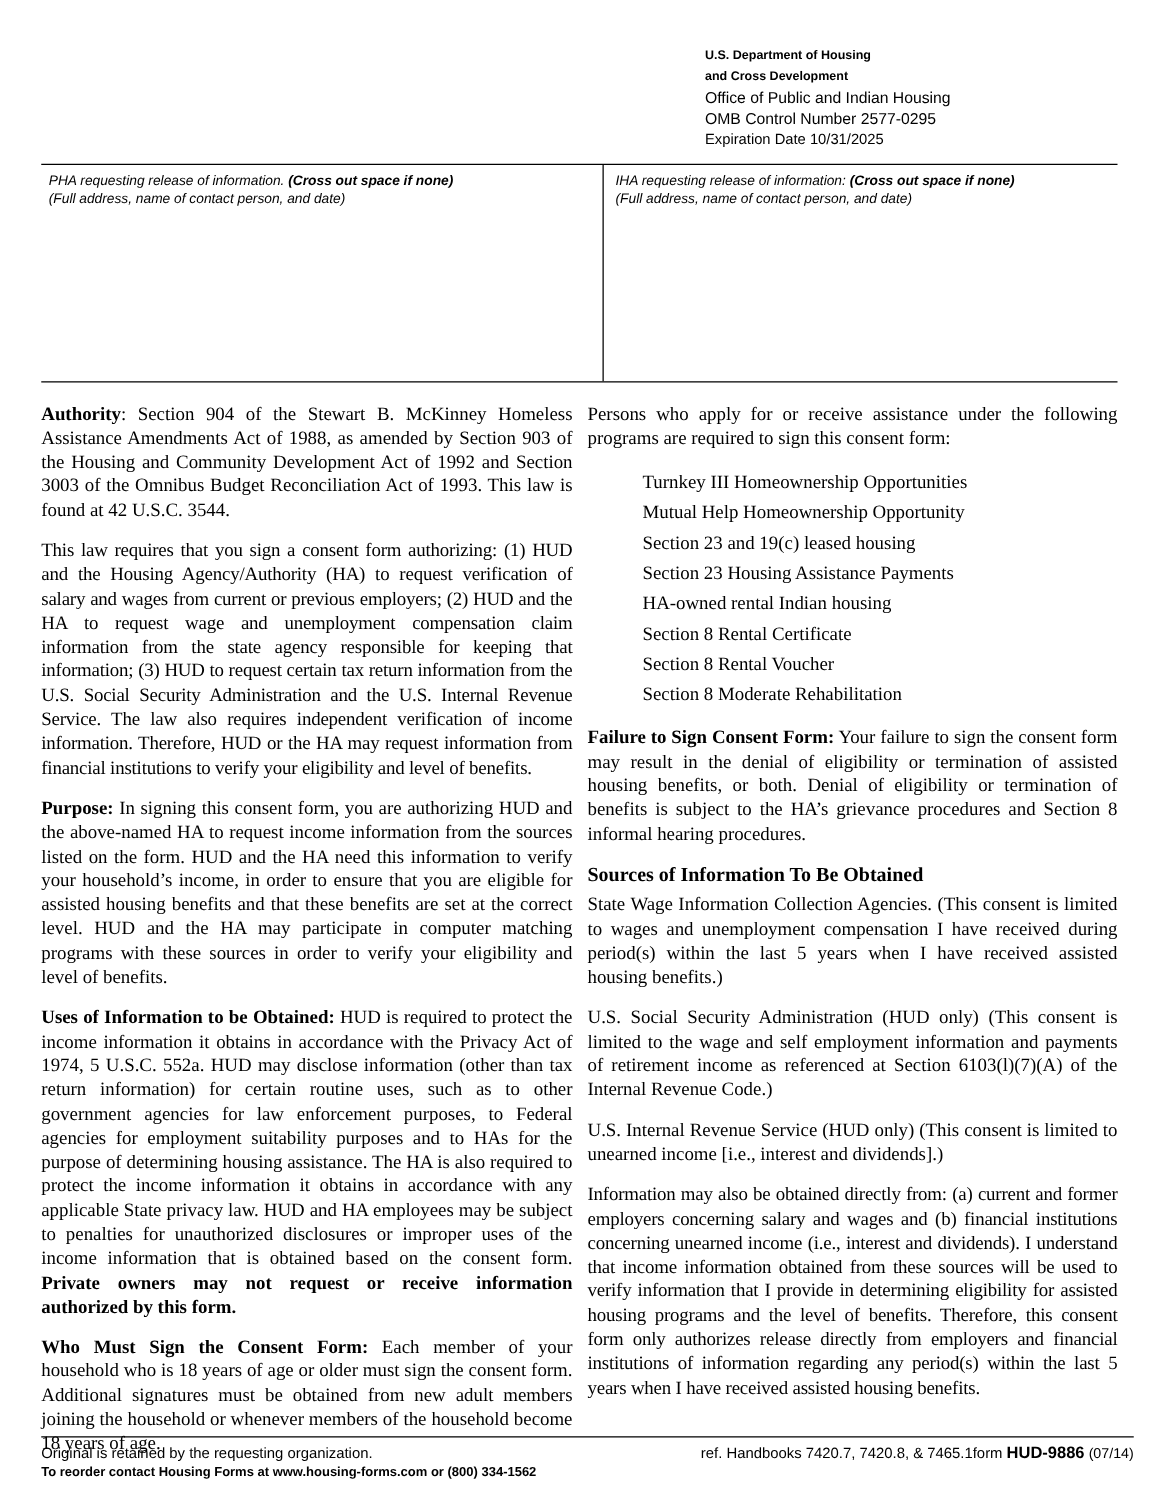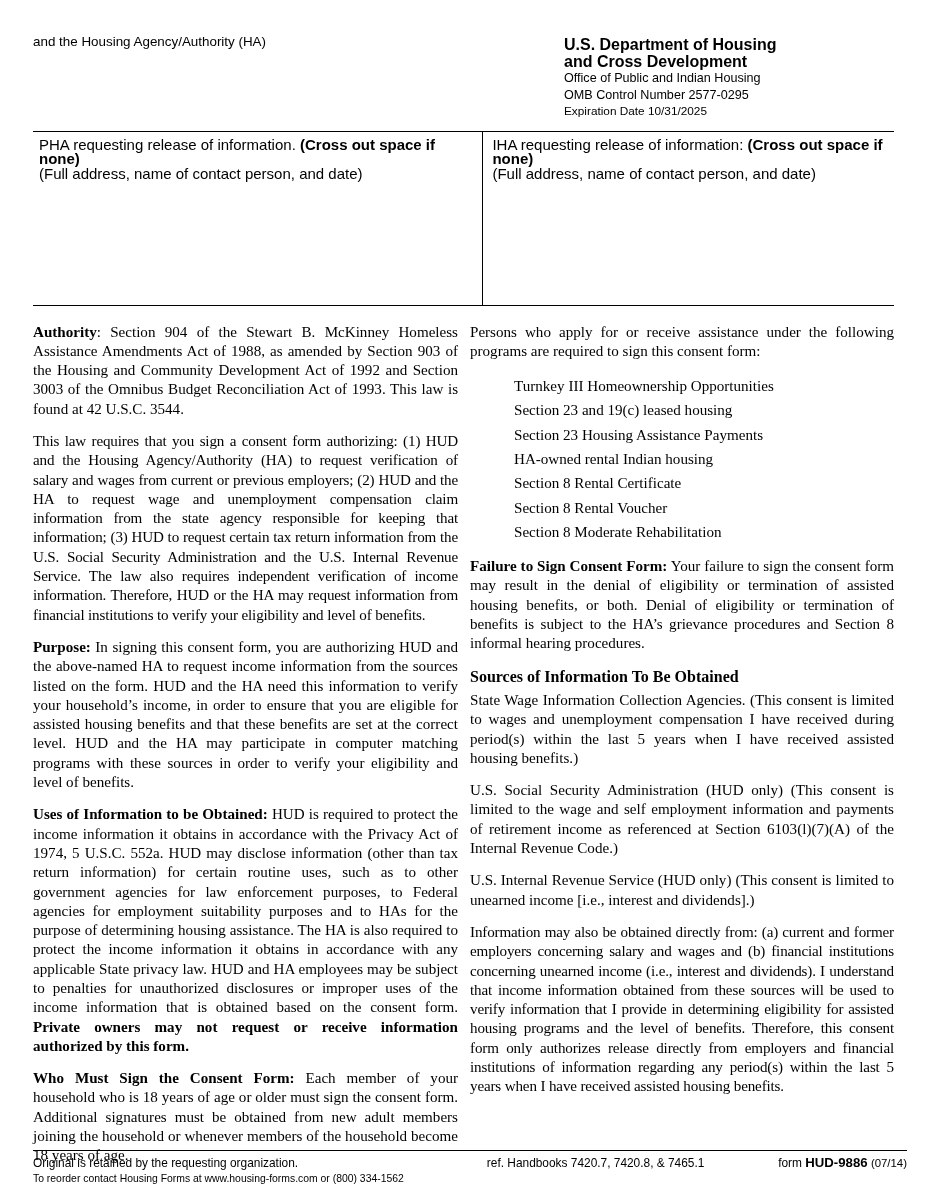"and the Housing Agency/Authority (HA)" div { html: <div>and the Housing Agency/Authority (HA)</div> -> none }
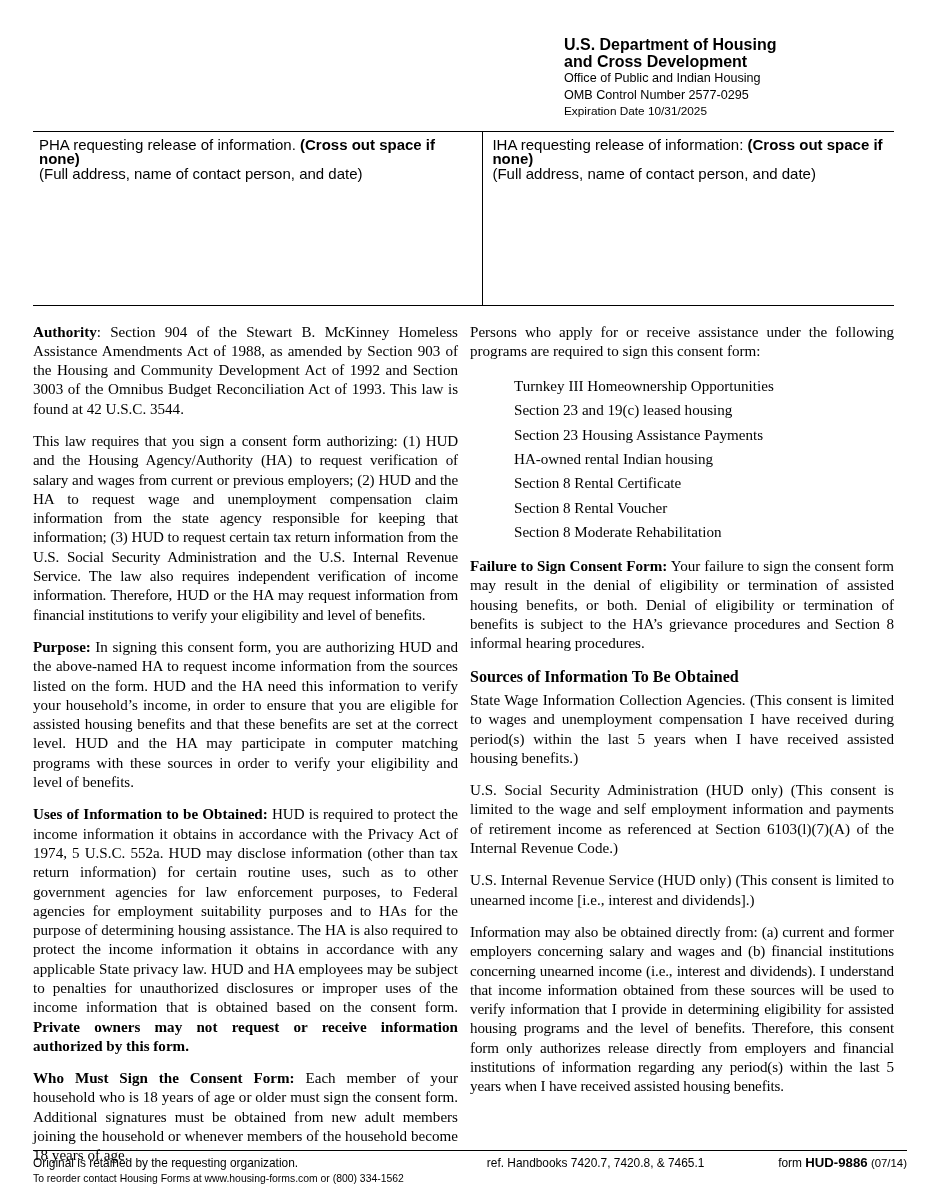"U.S. Department of Housing" .header-right .b { font-size: 16px -> 10px }
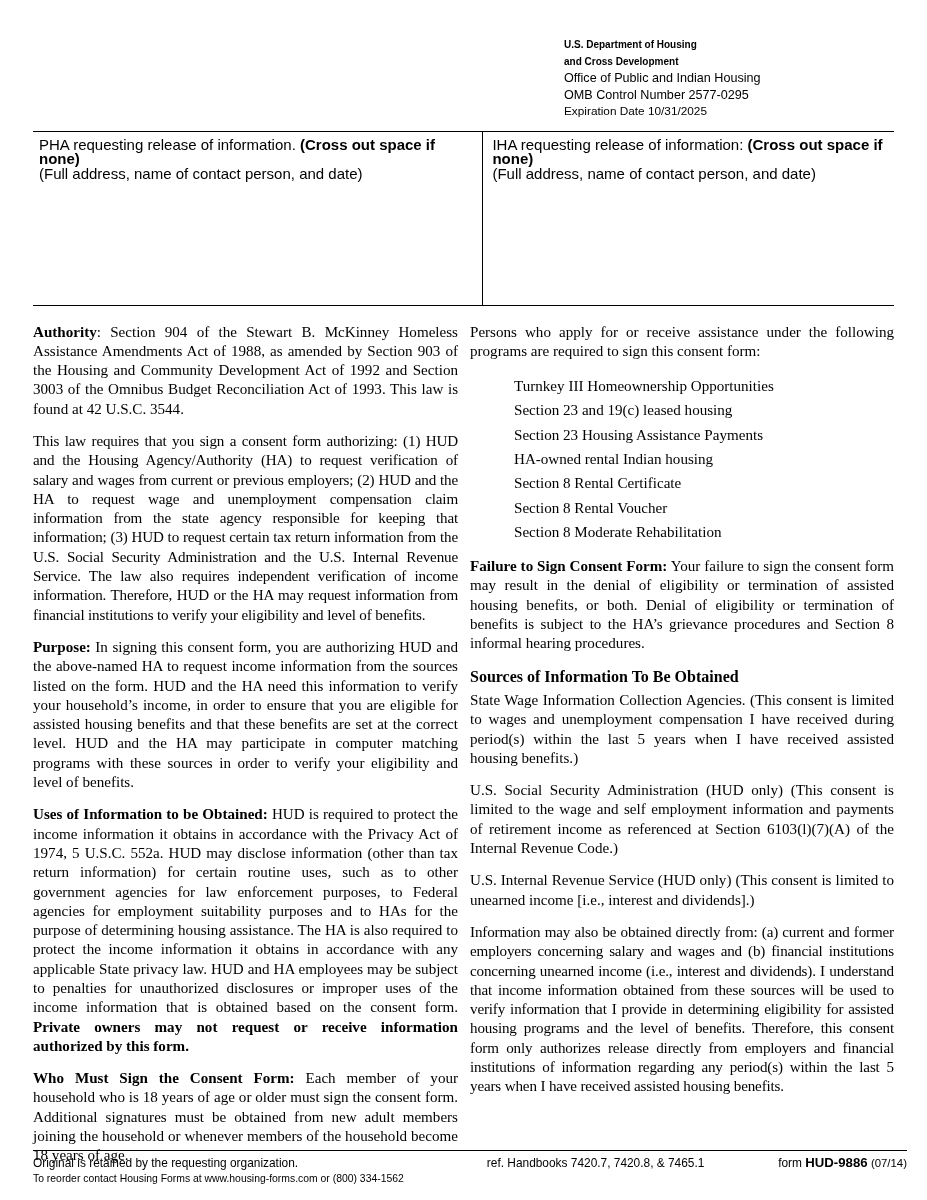"PHA requesting release of information." .agency-cell { font-size: 15px -> 11px; font-style: none -> italic }
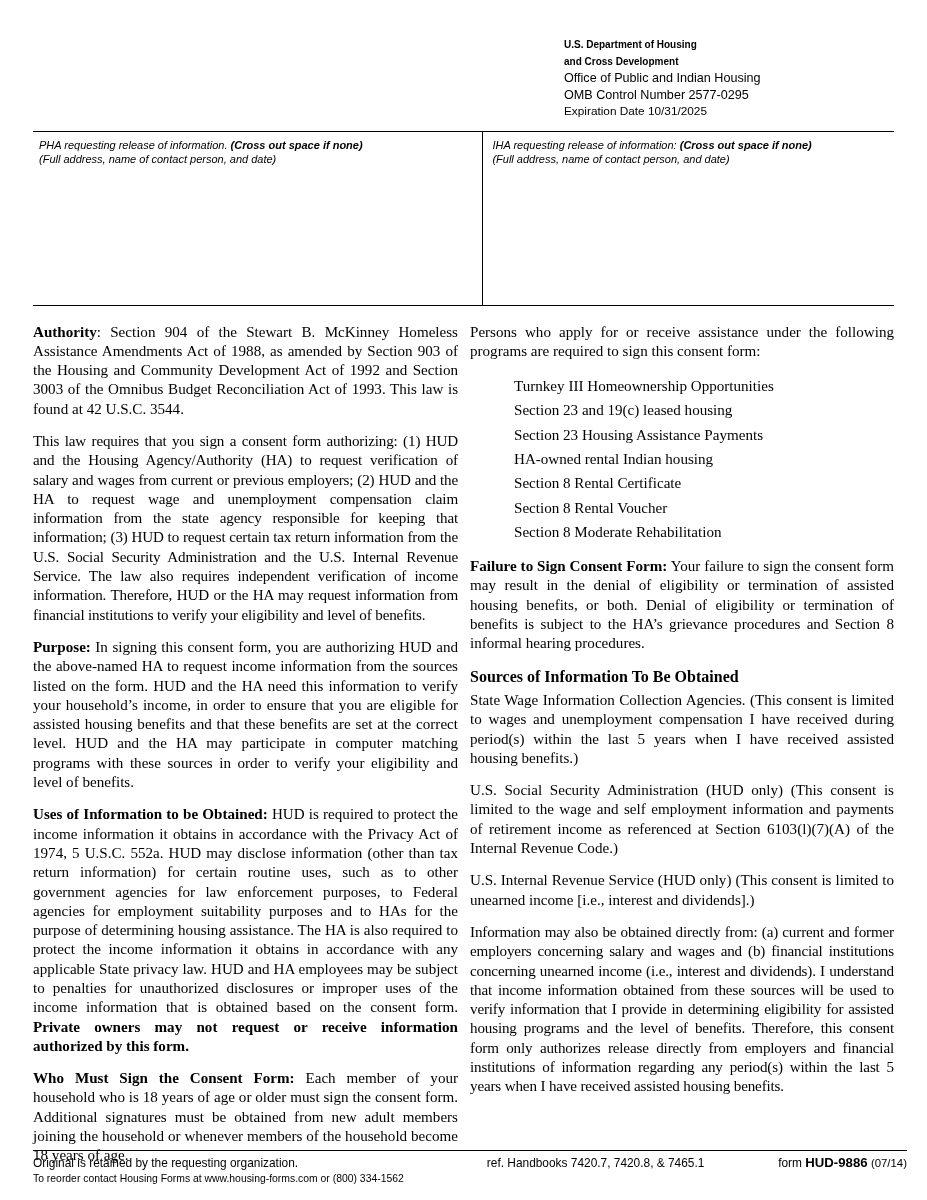"Mutual Help Homeownership Opportunity" li { html: none -> <li>Mutual Help Homeownership Opportunity</li> }
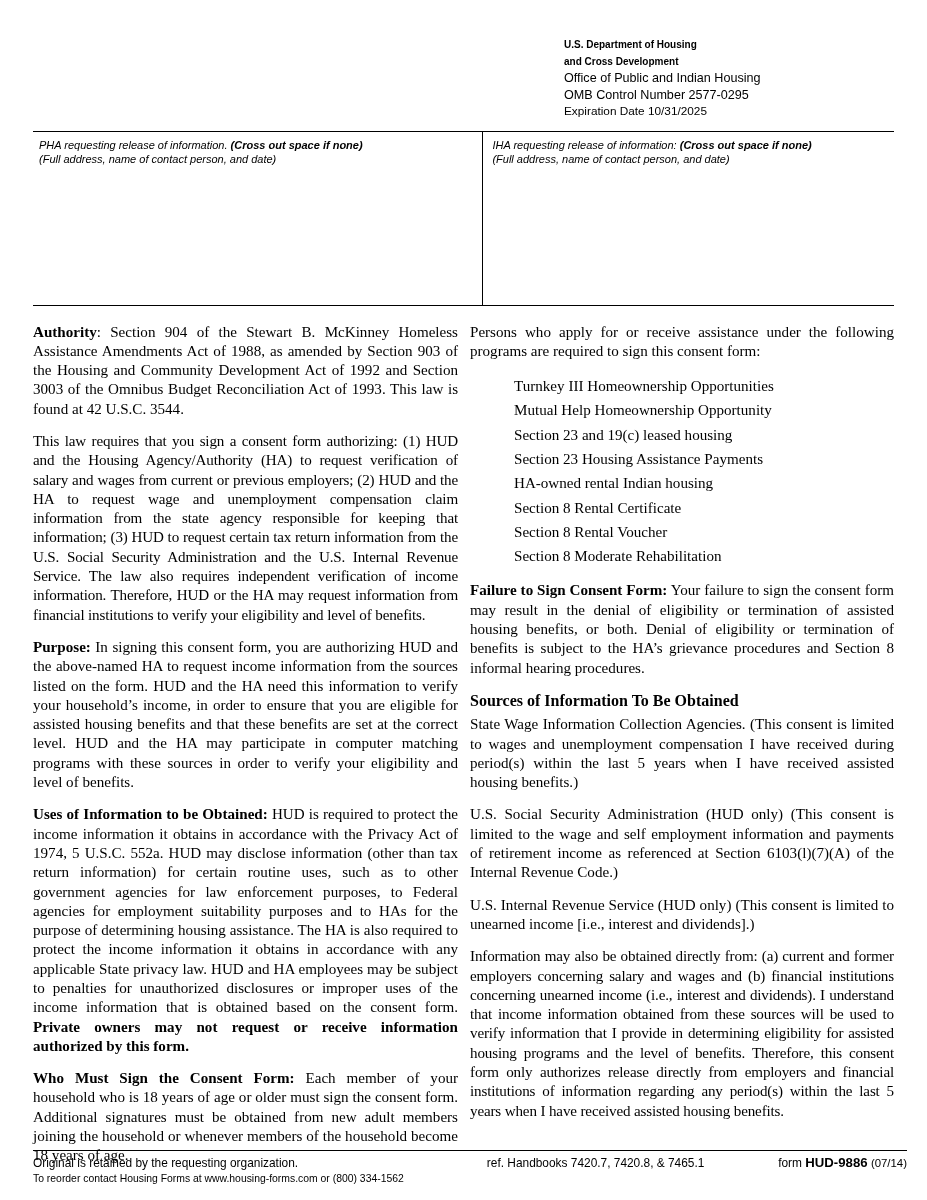"ref. Handbooks 7420.7, 7420.8, &" .f-mid { text-align: center -> right }
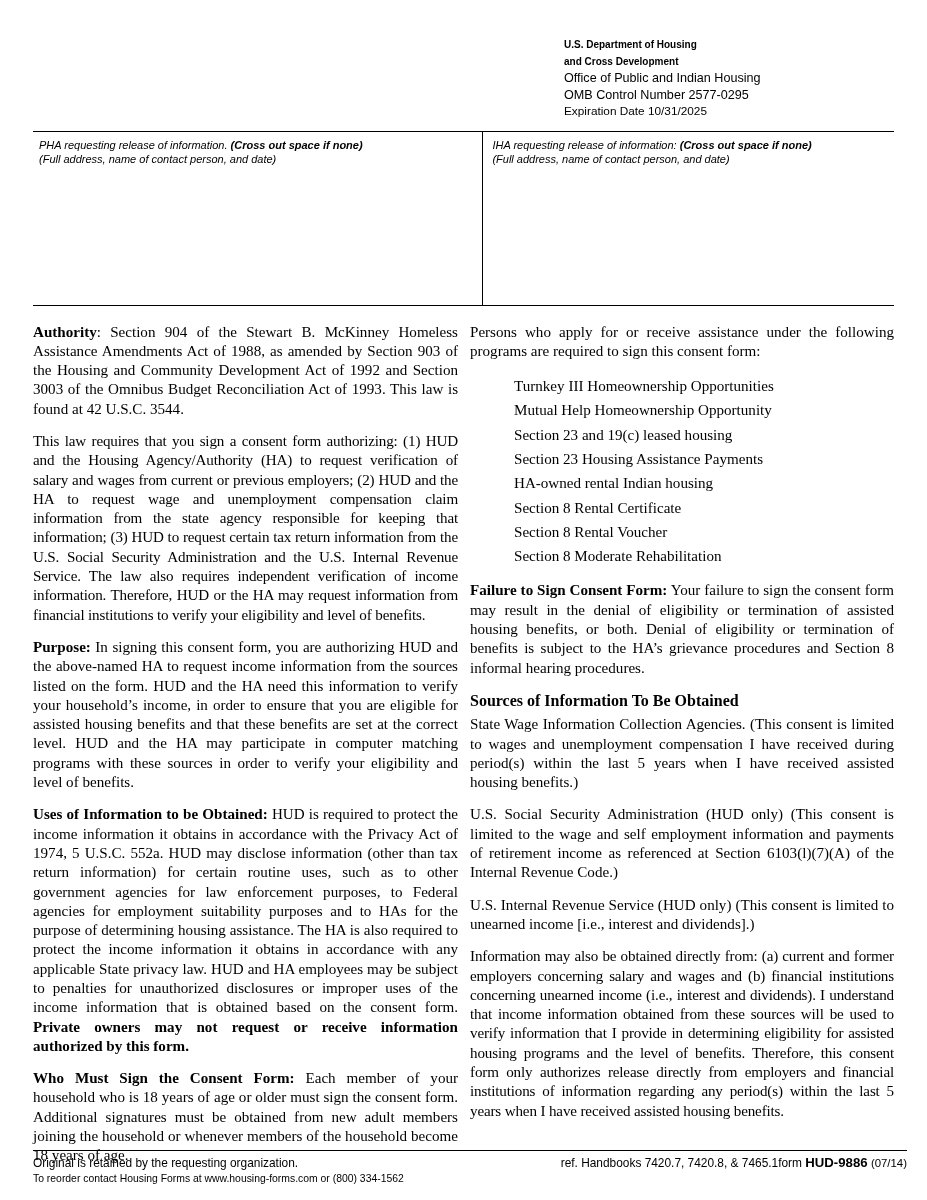"To reorder contact Housing Forms" .footer-row2 { font-weight: none -> bold }
